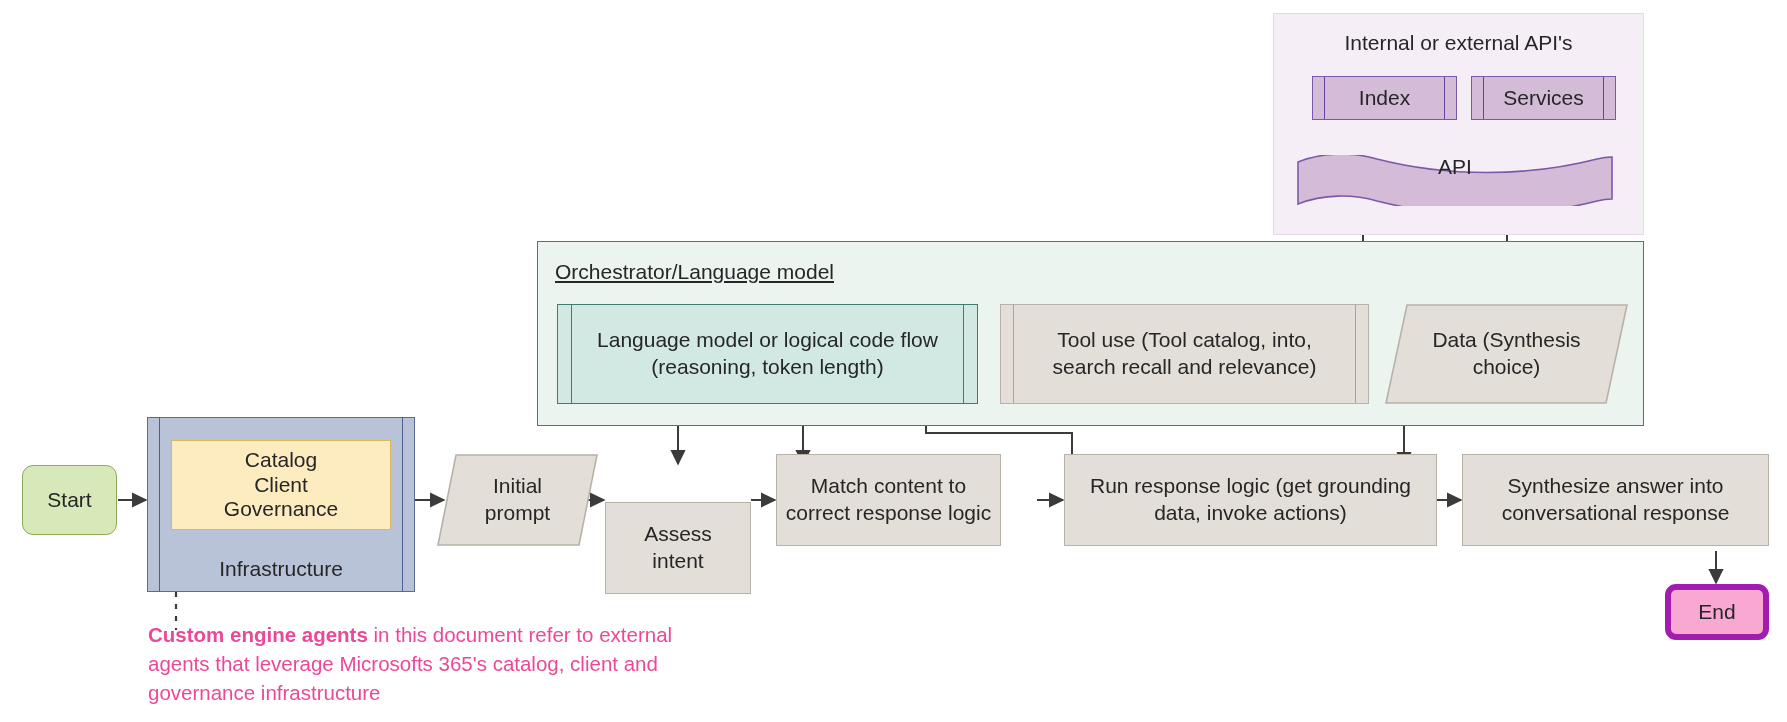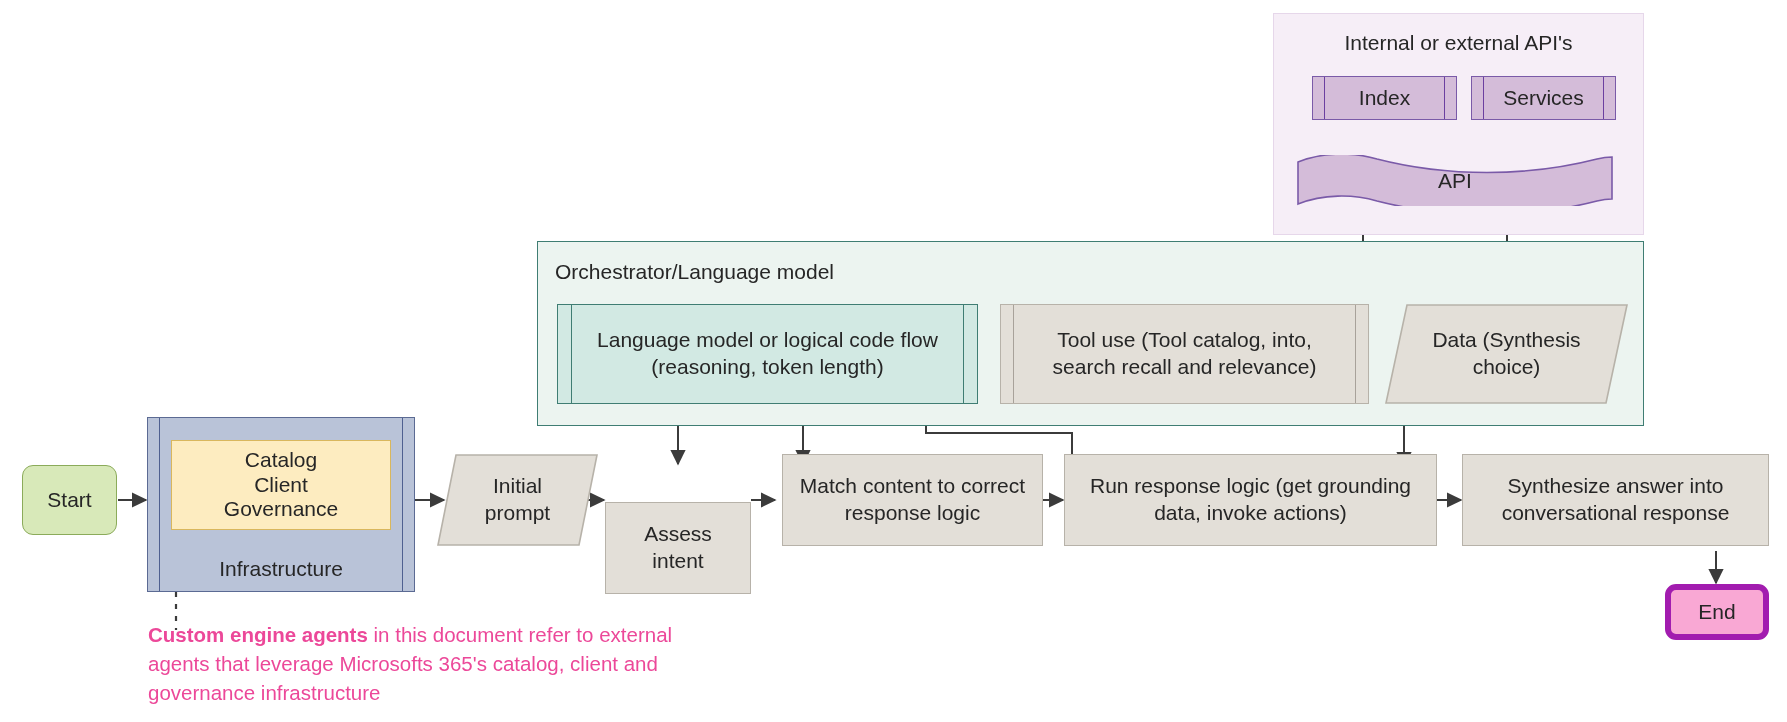"API" .tape>.ptext { align-items: center -> flex-start }
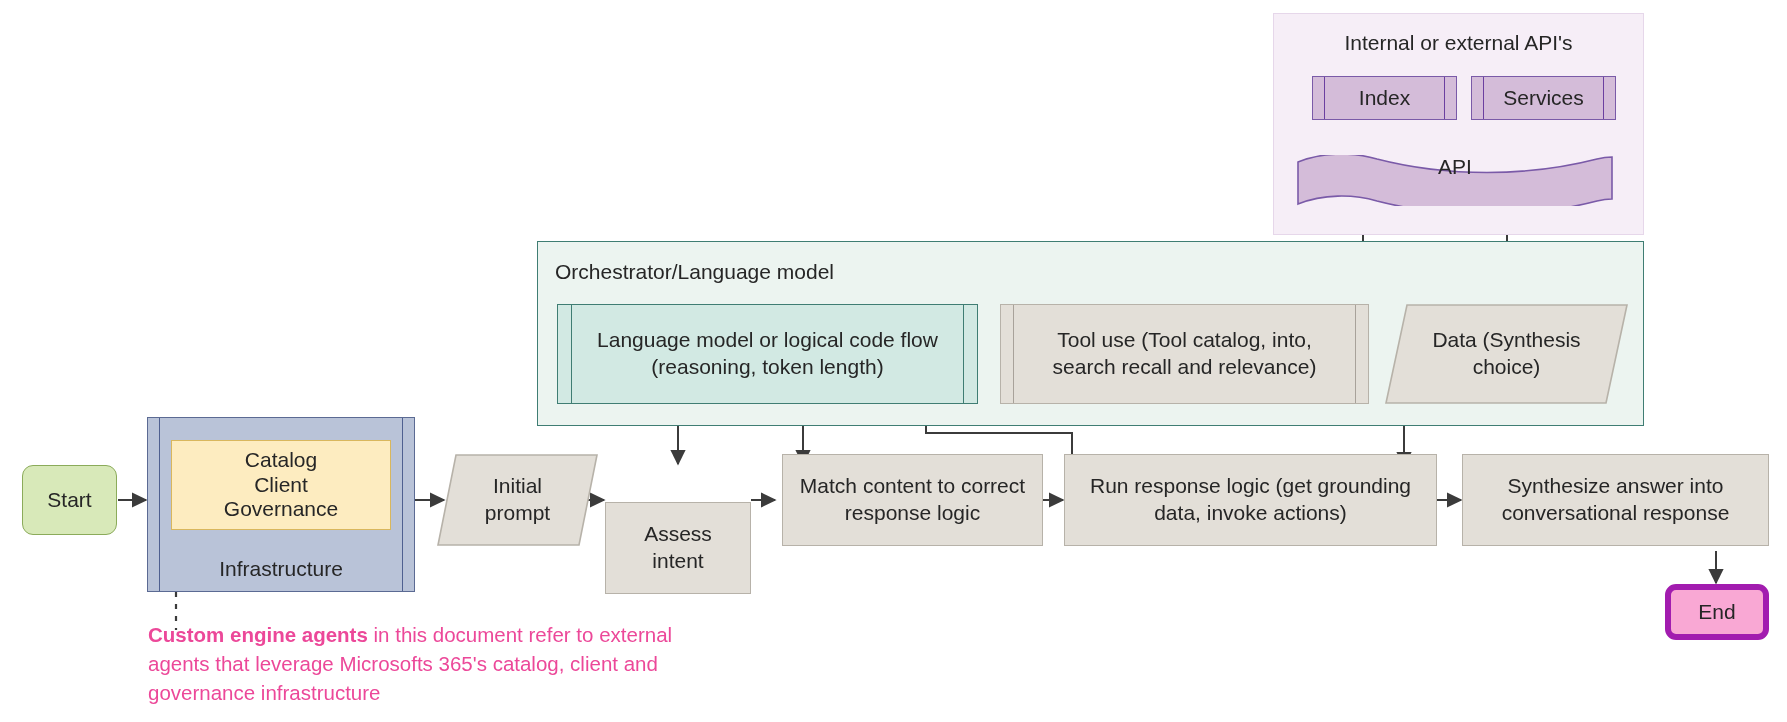"Orchestrator/Language model" .grp-orch-title { text-decoration: none -> underline }
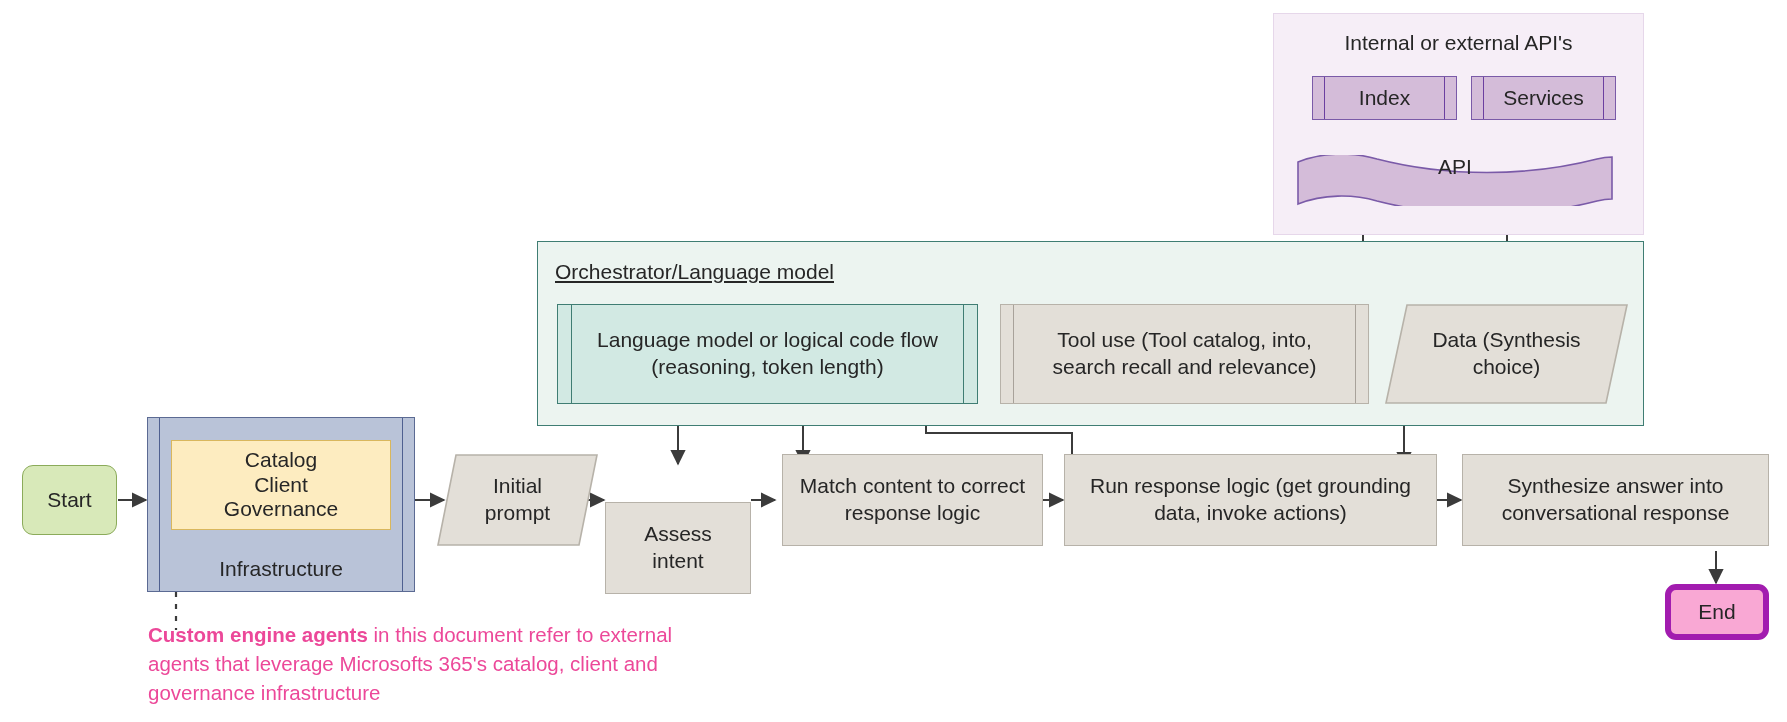"Match content to correct response" div.node { margin-left: 6px -> none; width: 261px -> 225px }
